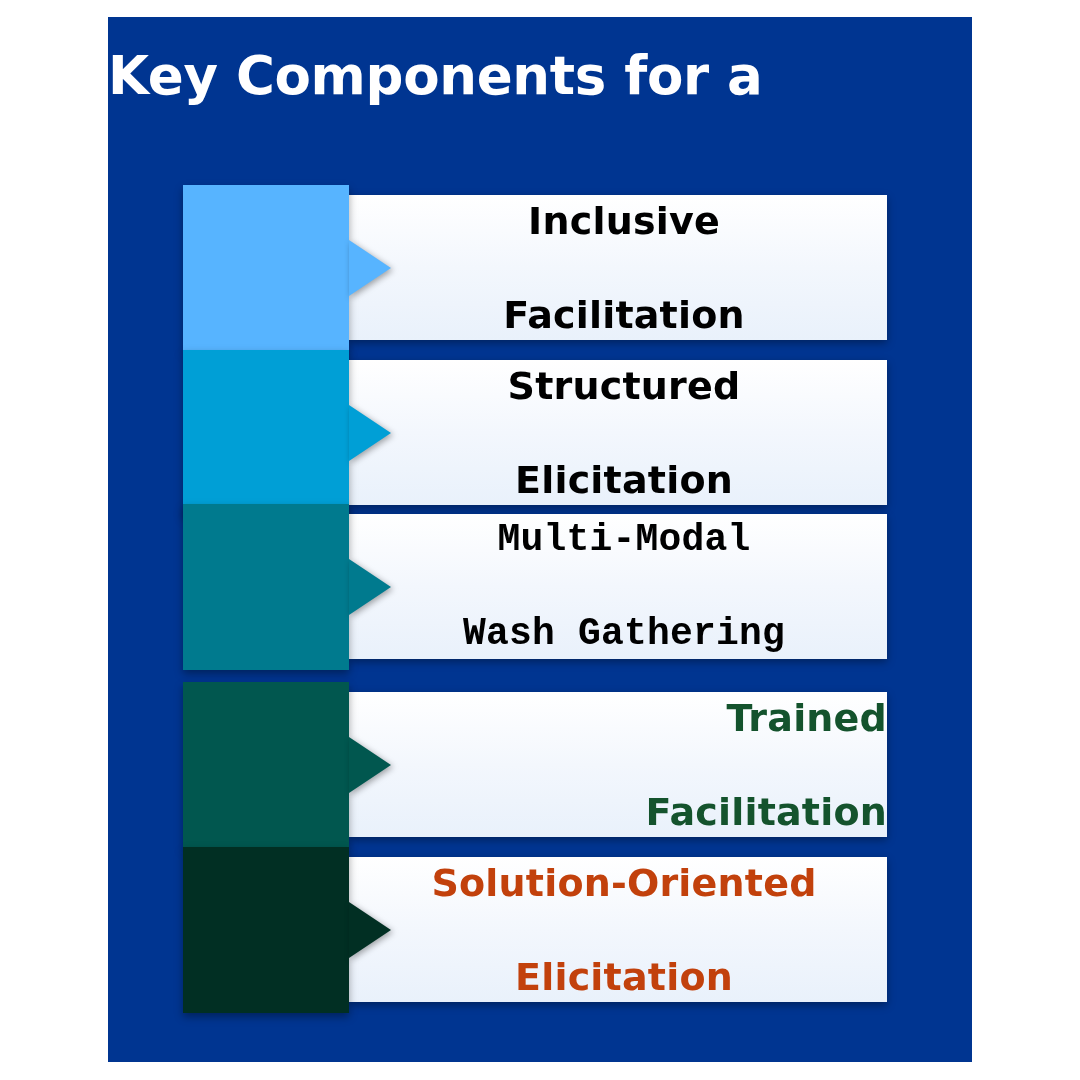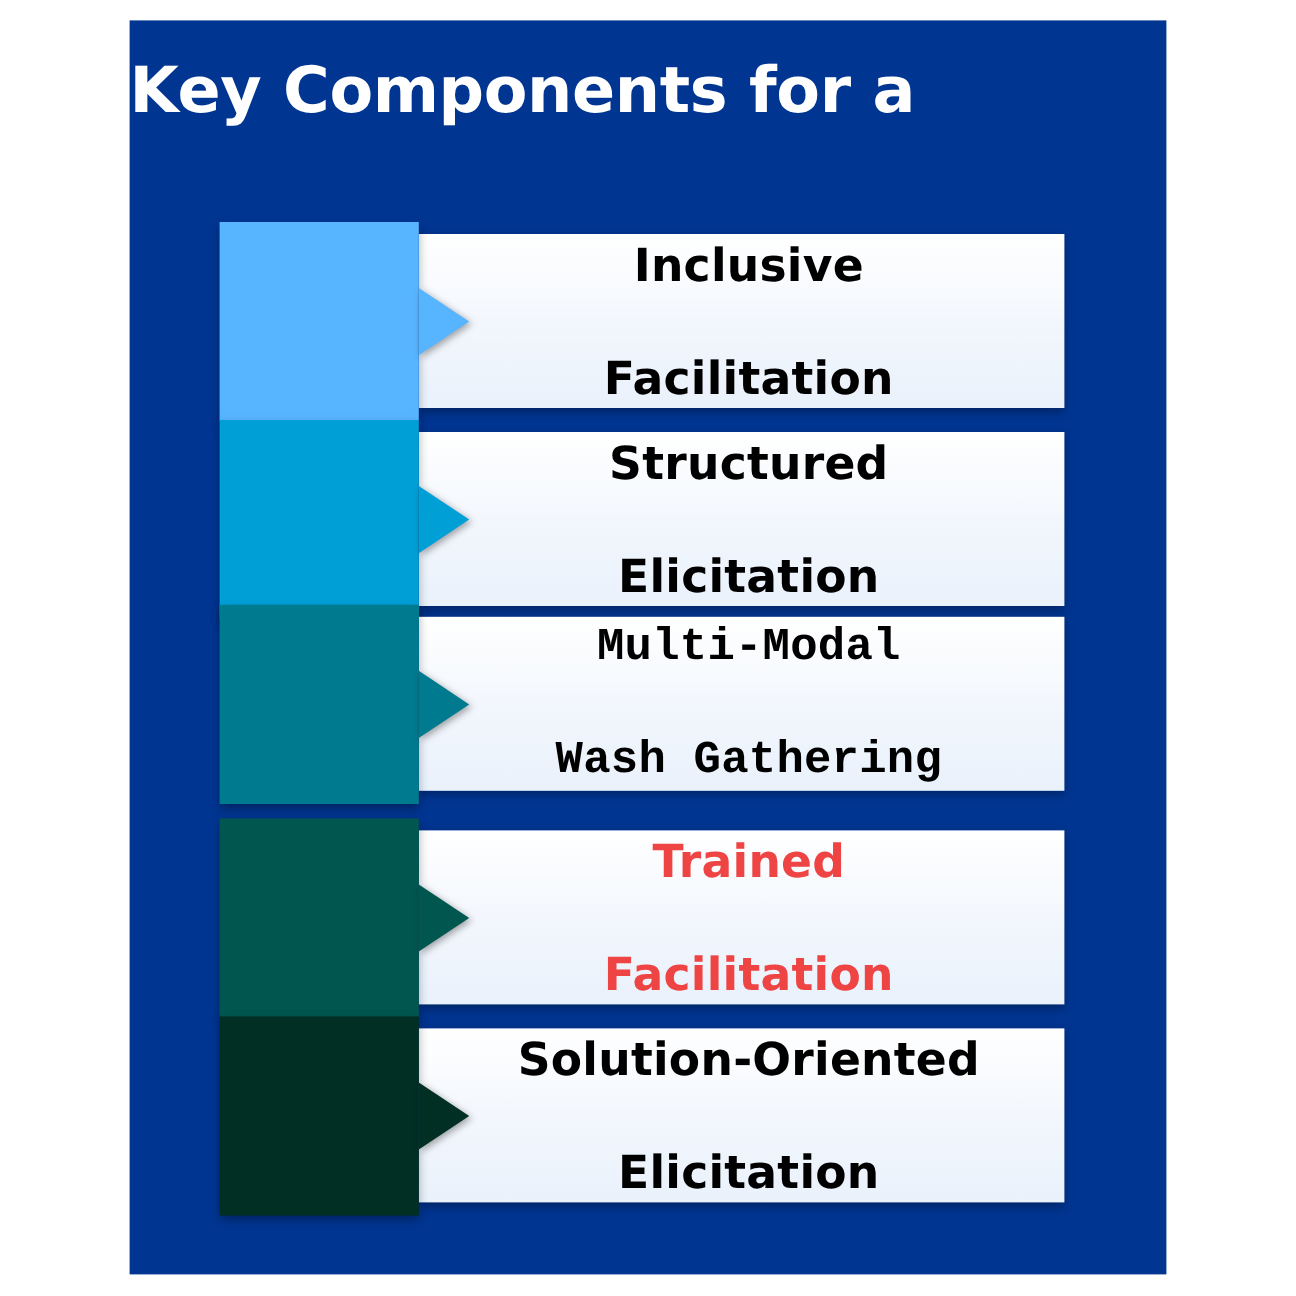"Trained" div.card-text { align-items: none -> flex-end; color: #ef4444 -> #14532d }
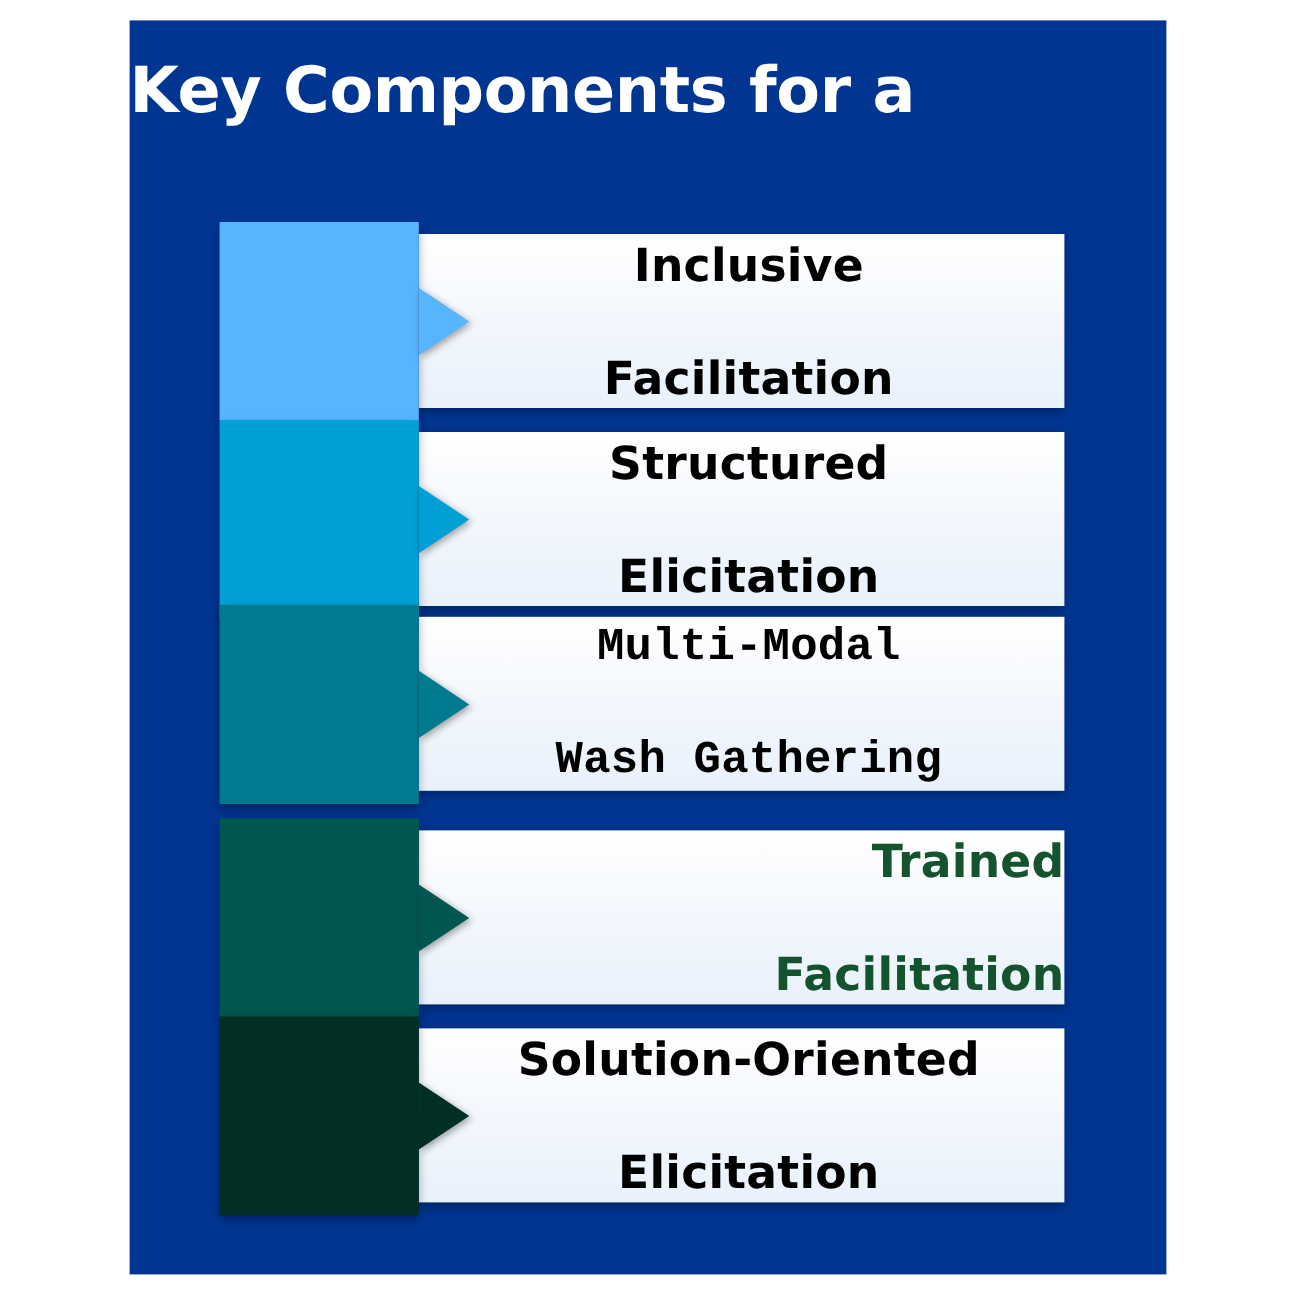"Solution-Oriented" div.card-text { color: #000000 -> #c2410c }
